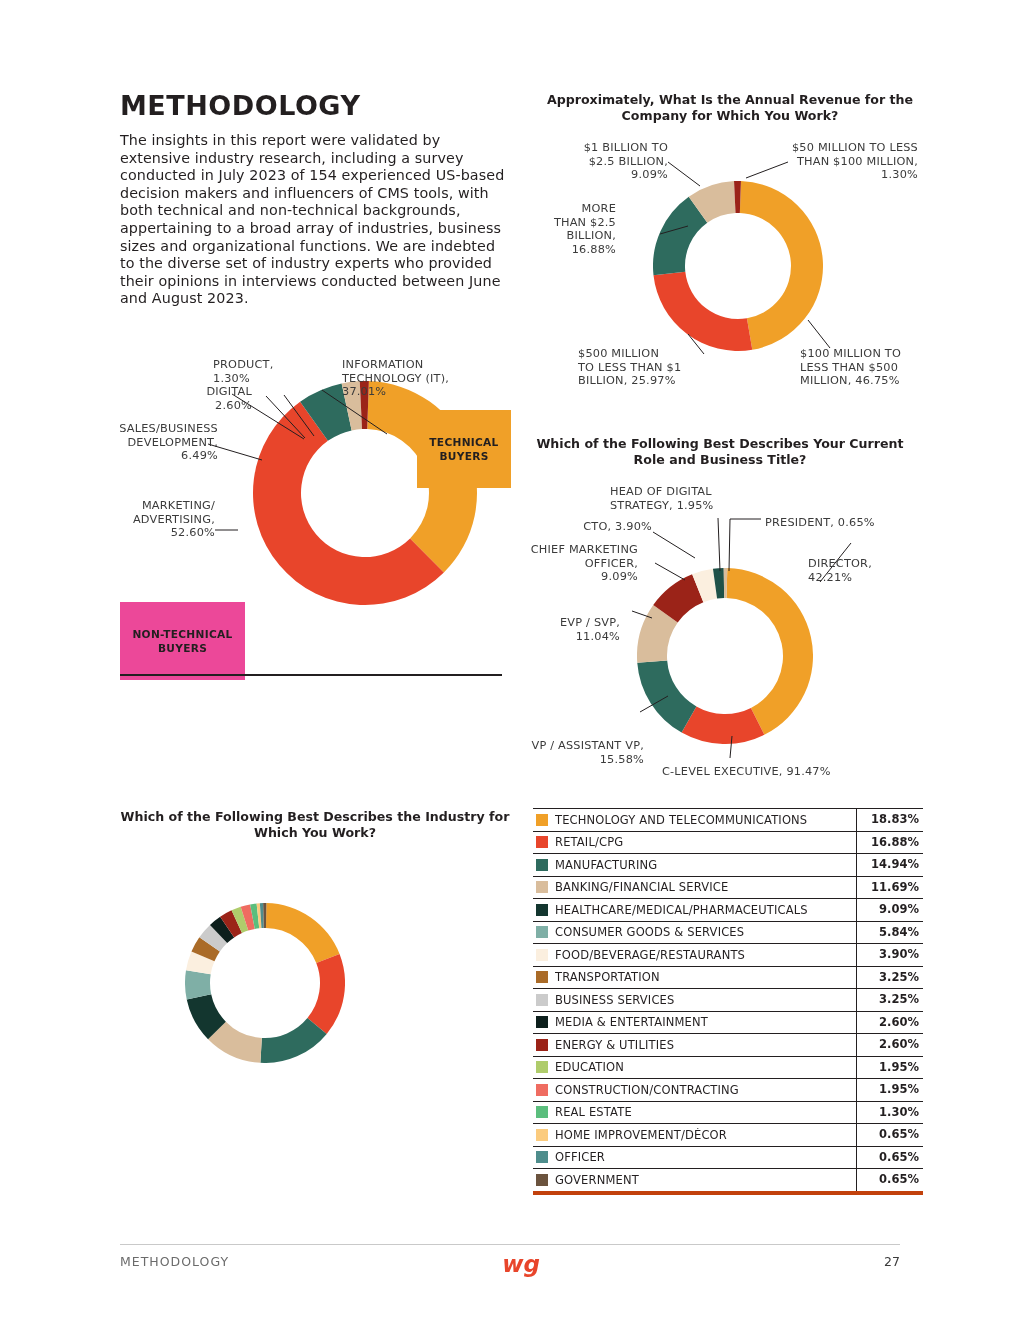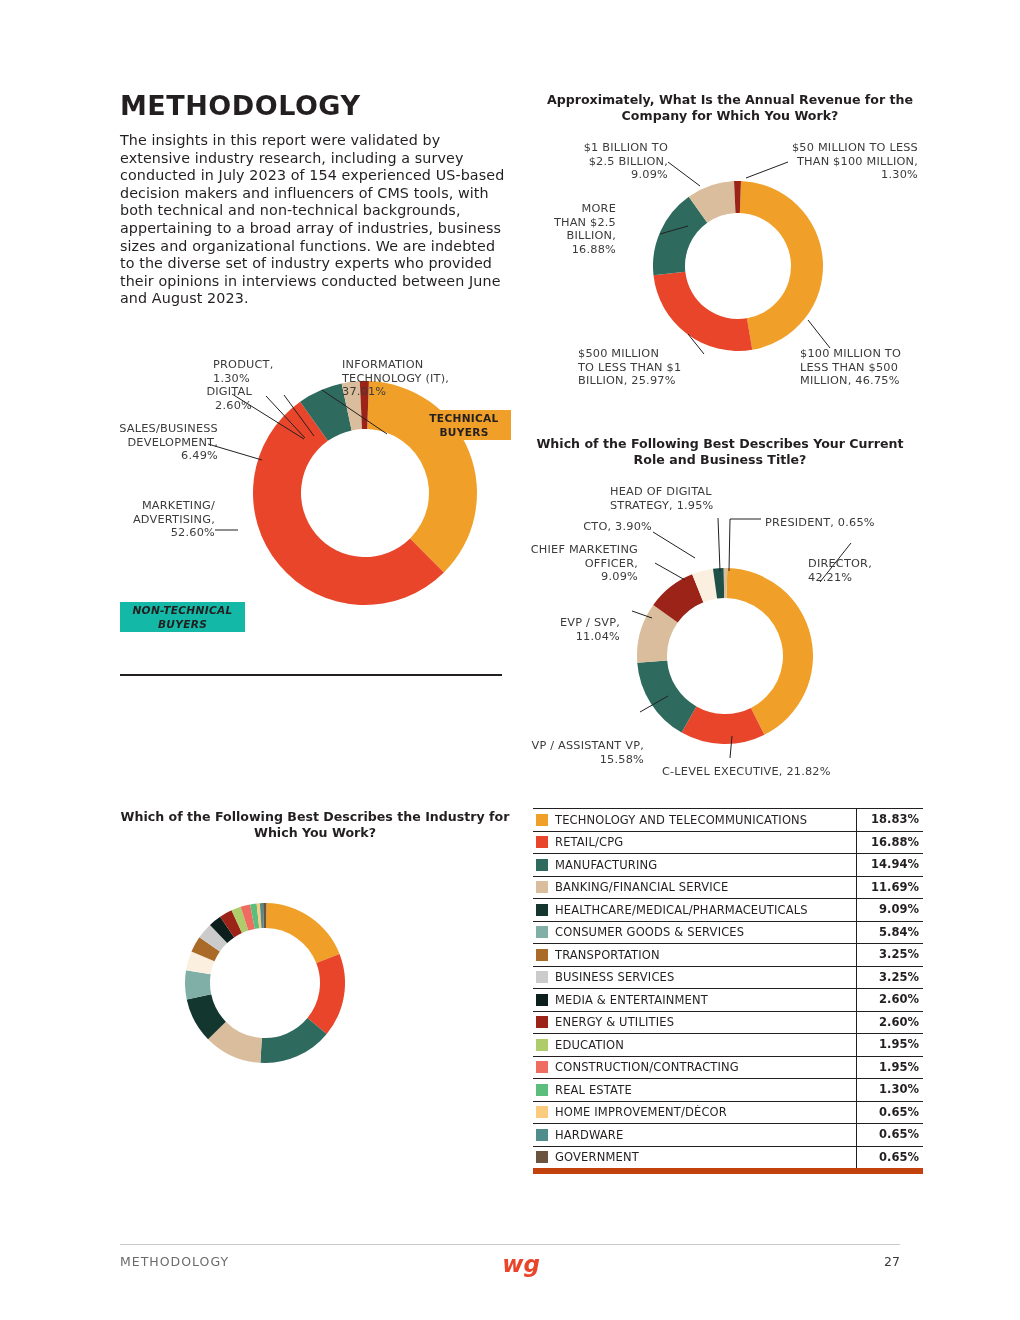"TECHNICAL BUYERS" .badge { padding: 1px 6px -> 25px 6px }
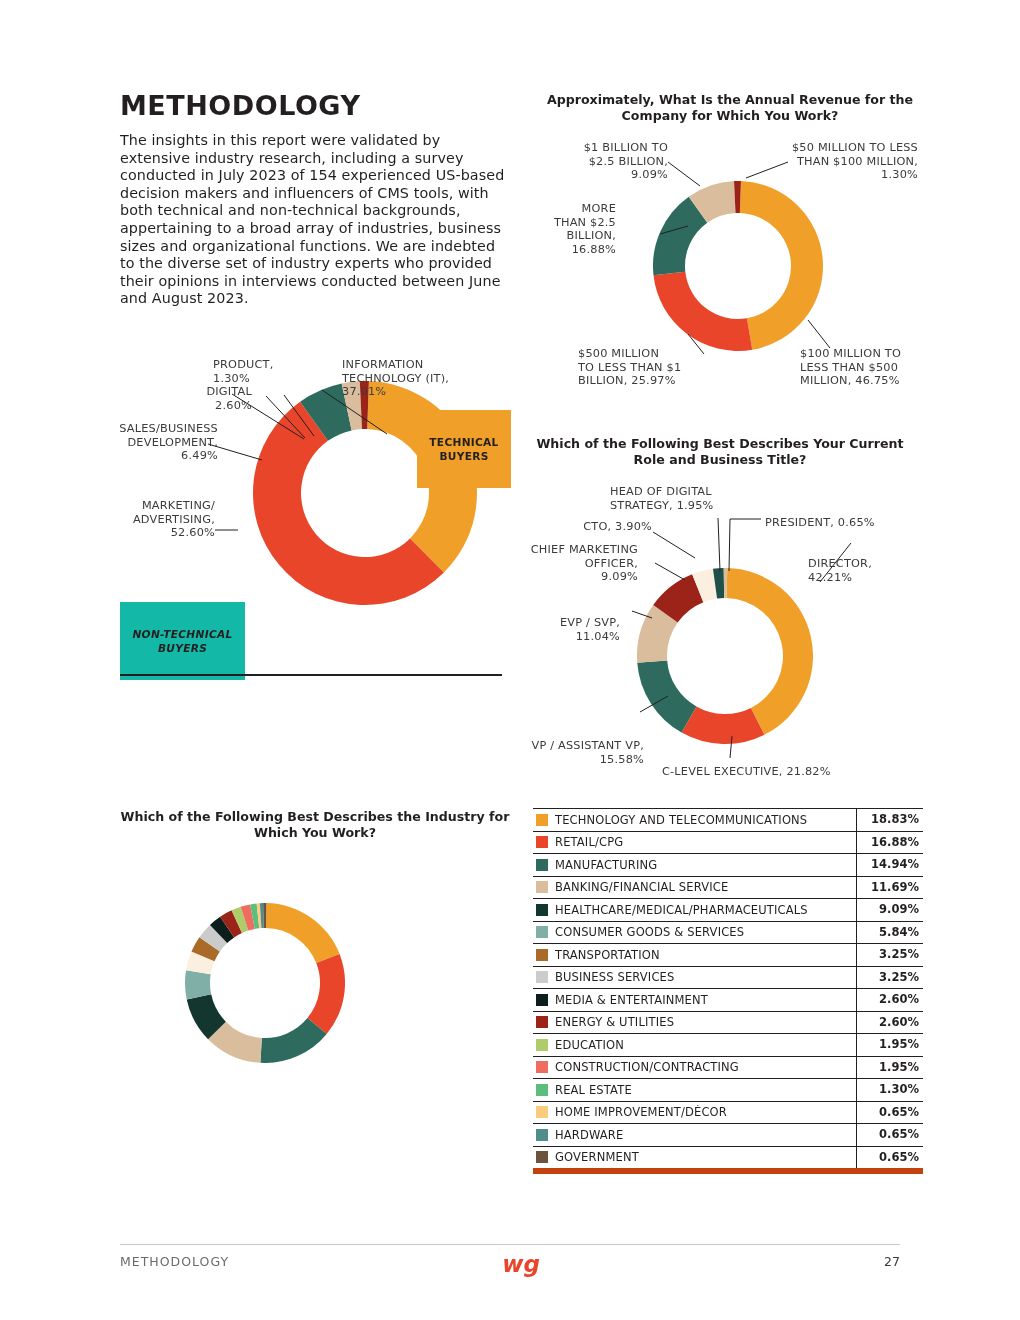"NON-TECHNICAL BUYERS" #nontech-badge { background: #14b8a6 -> #ec4899; font-style: italic -> none }
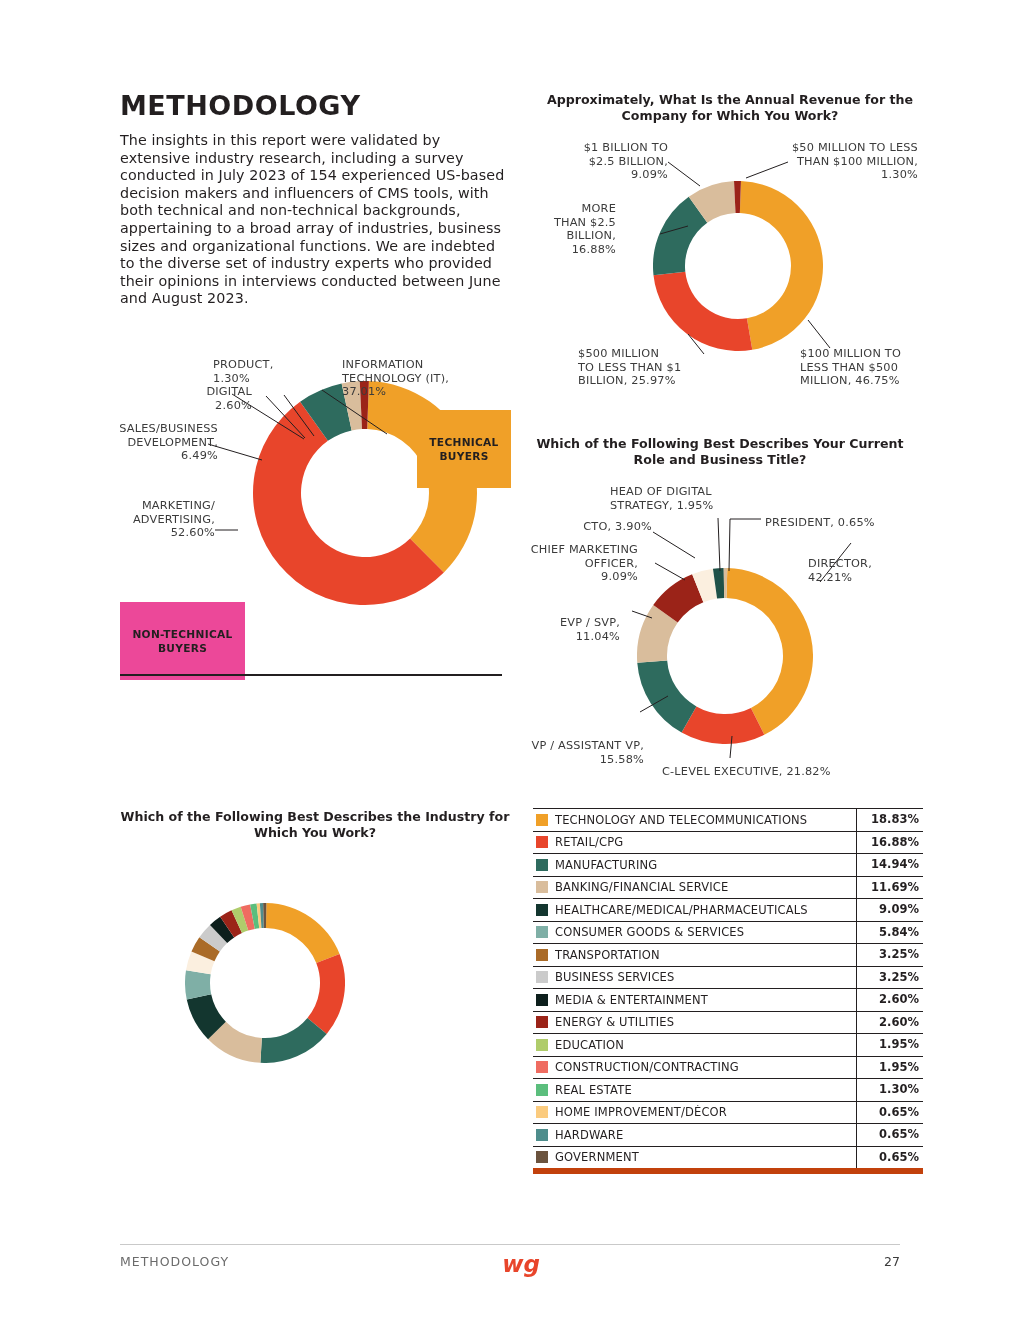"C-LEVEL EXECUTIVE, 21.82%" div.abs { text: 21.82% -> 91.47% }
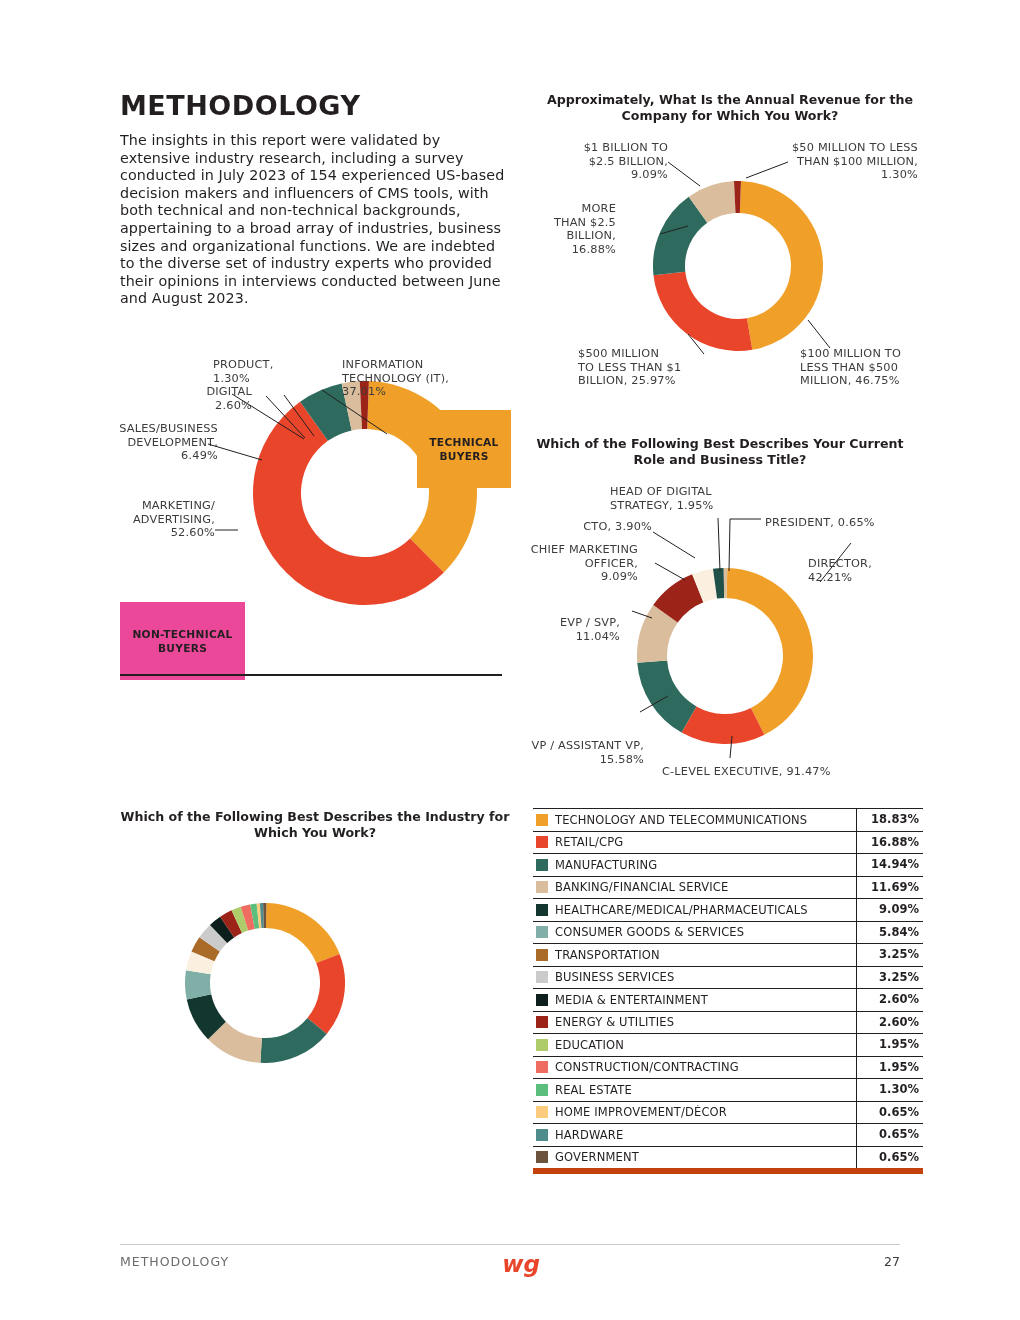"FOOD/BEVERAGE/RESTAURANTS" div.row { html: none -> <div> <span></span> <span>FOOD/BEVERAGE/RESTAURANTS</span> <span>3.90%</span> </div> }
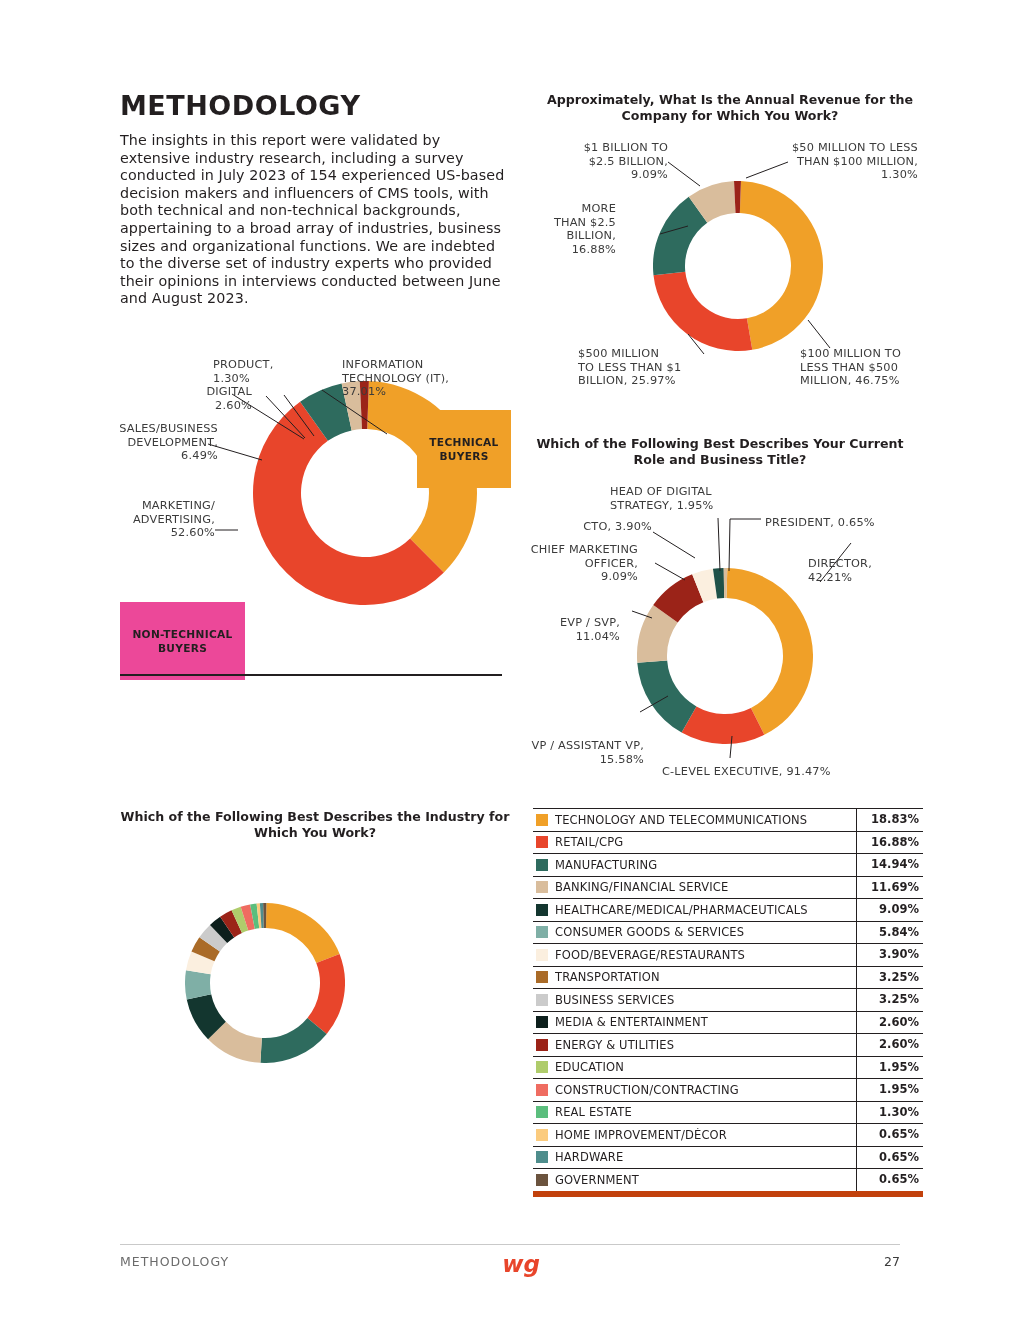"HARDWARE" span.nm { text: HARDWARE -> OFFICER }
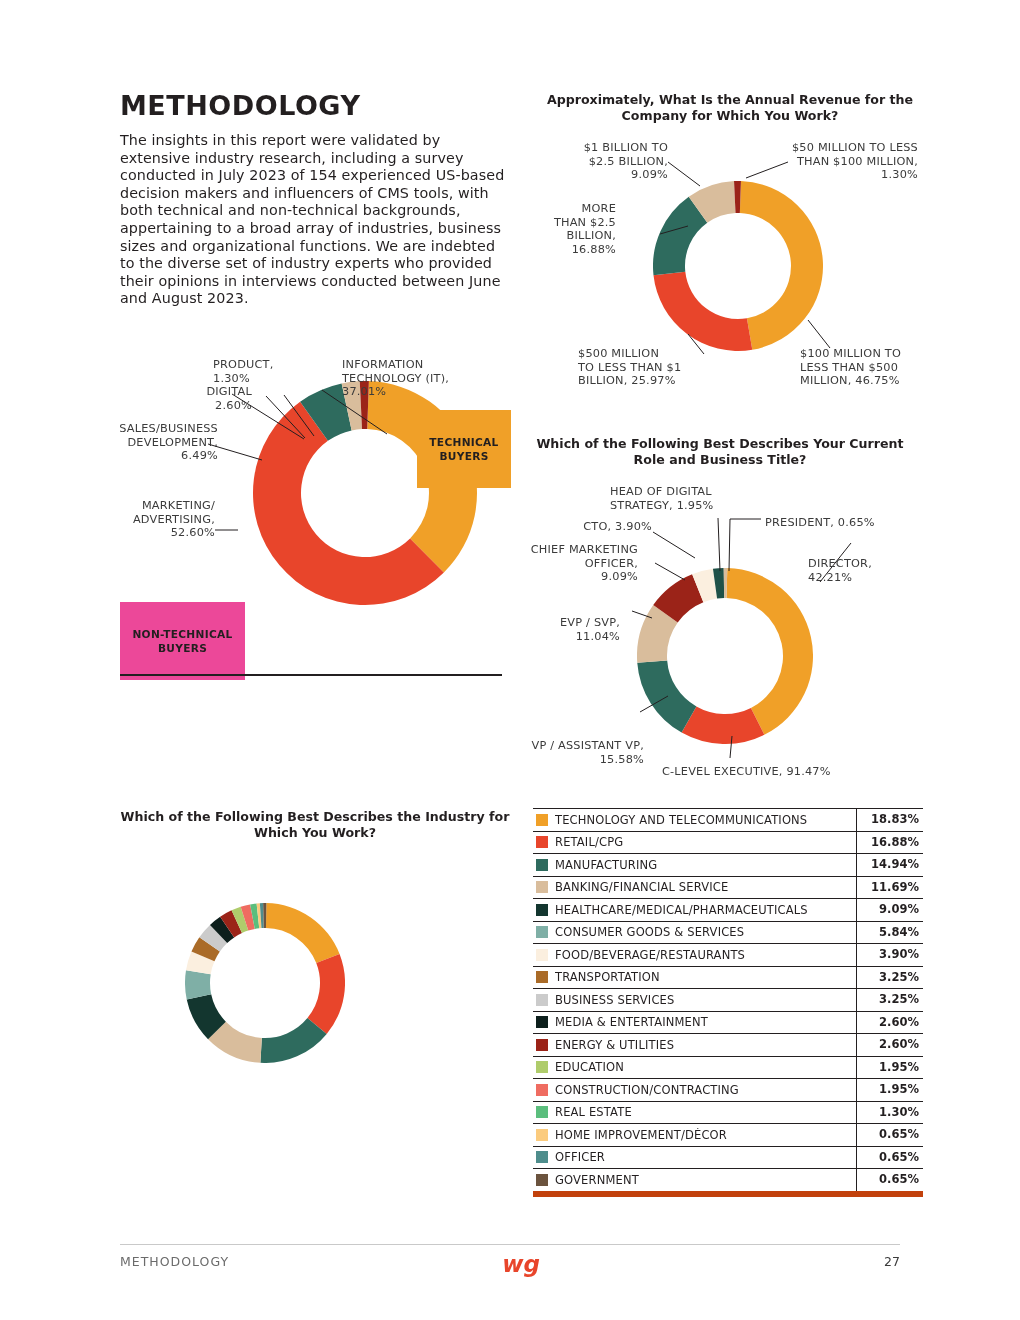"GOVERNMENT" #industry-table .row:last-child { border-bottom: 6px solid #c2410c -> 4px solid #c2410c }
